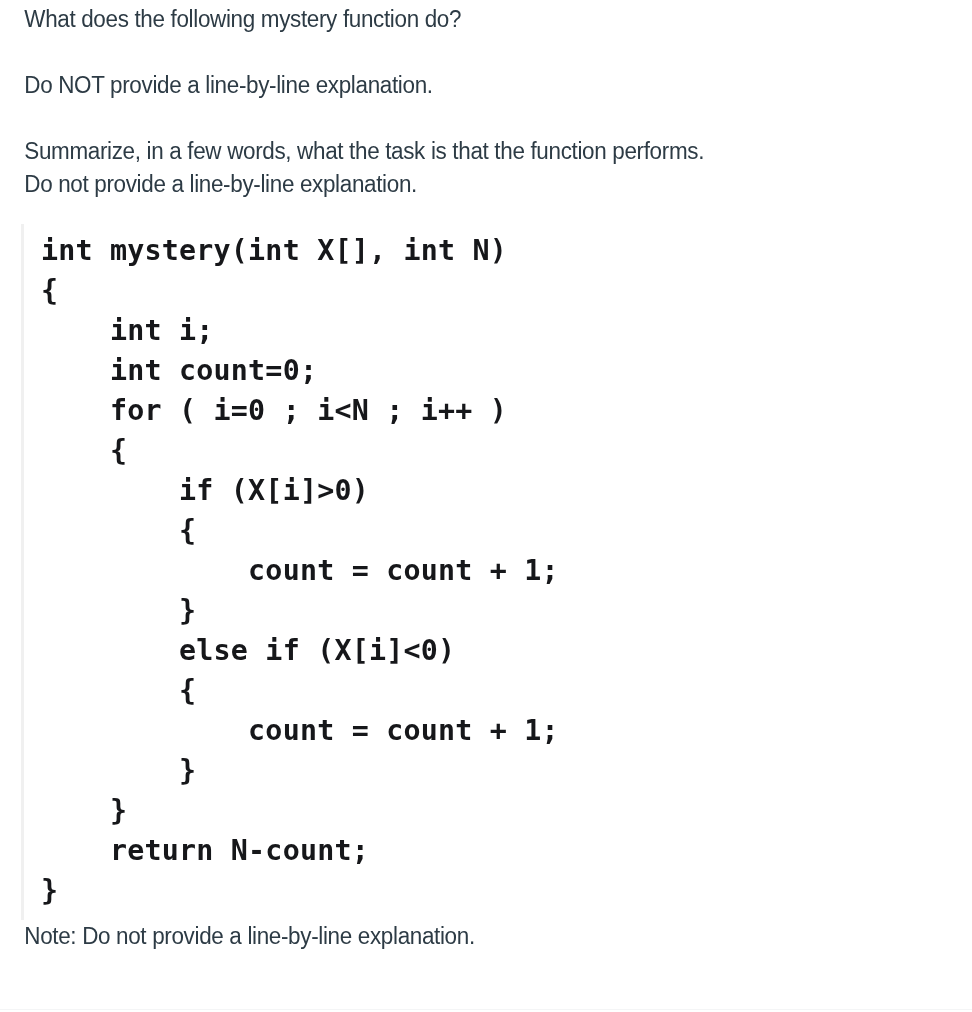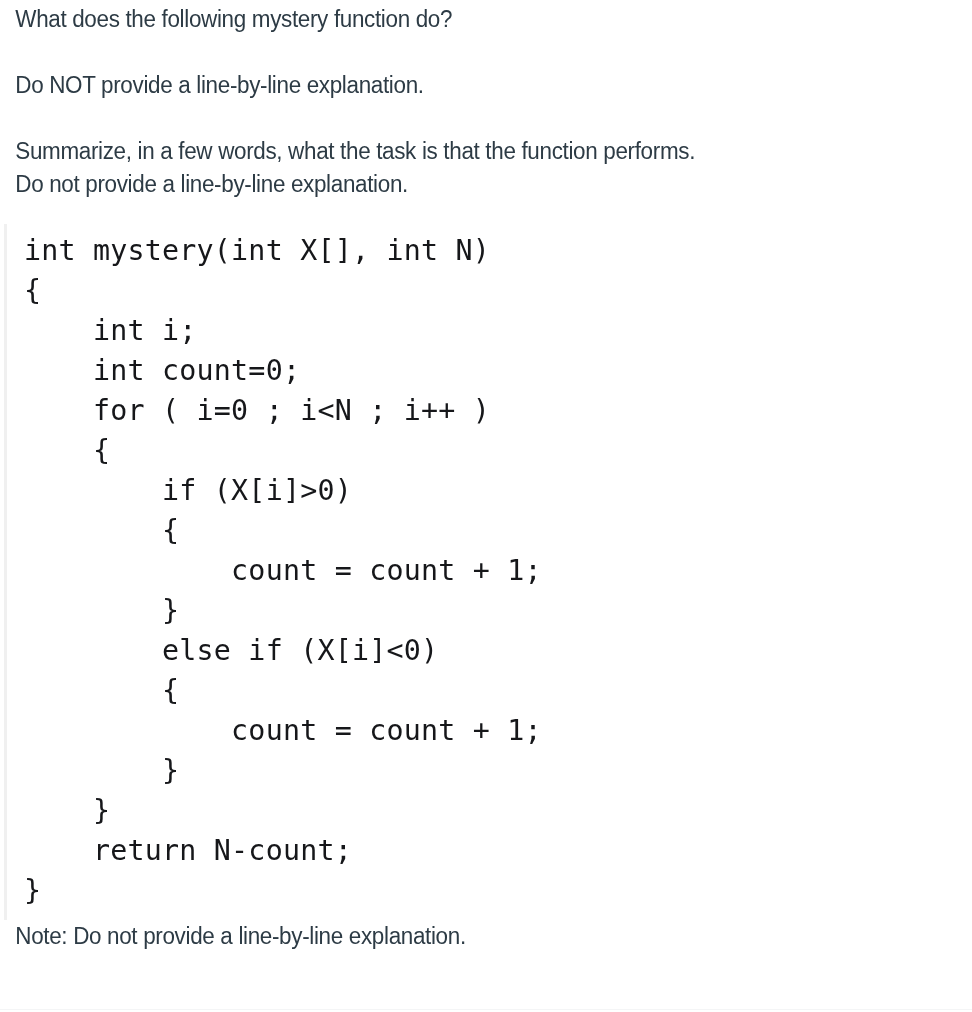"What does the following mystery" #page { padding-left: none -> 9px }
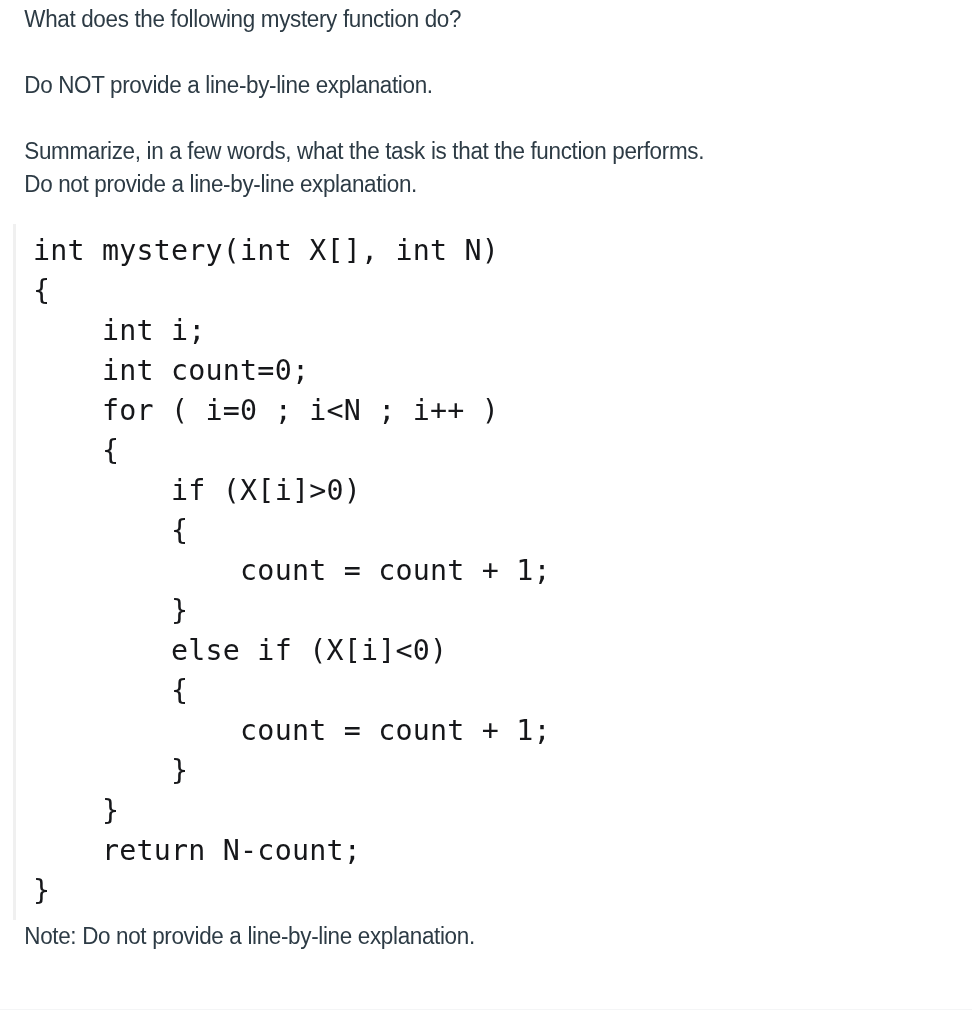"int mystery(int X[], int N)" .code-wrap { font-weight: none -> bold; margin-left: 4px -> 12px }
